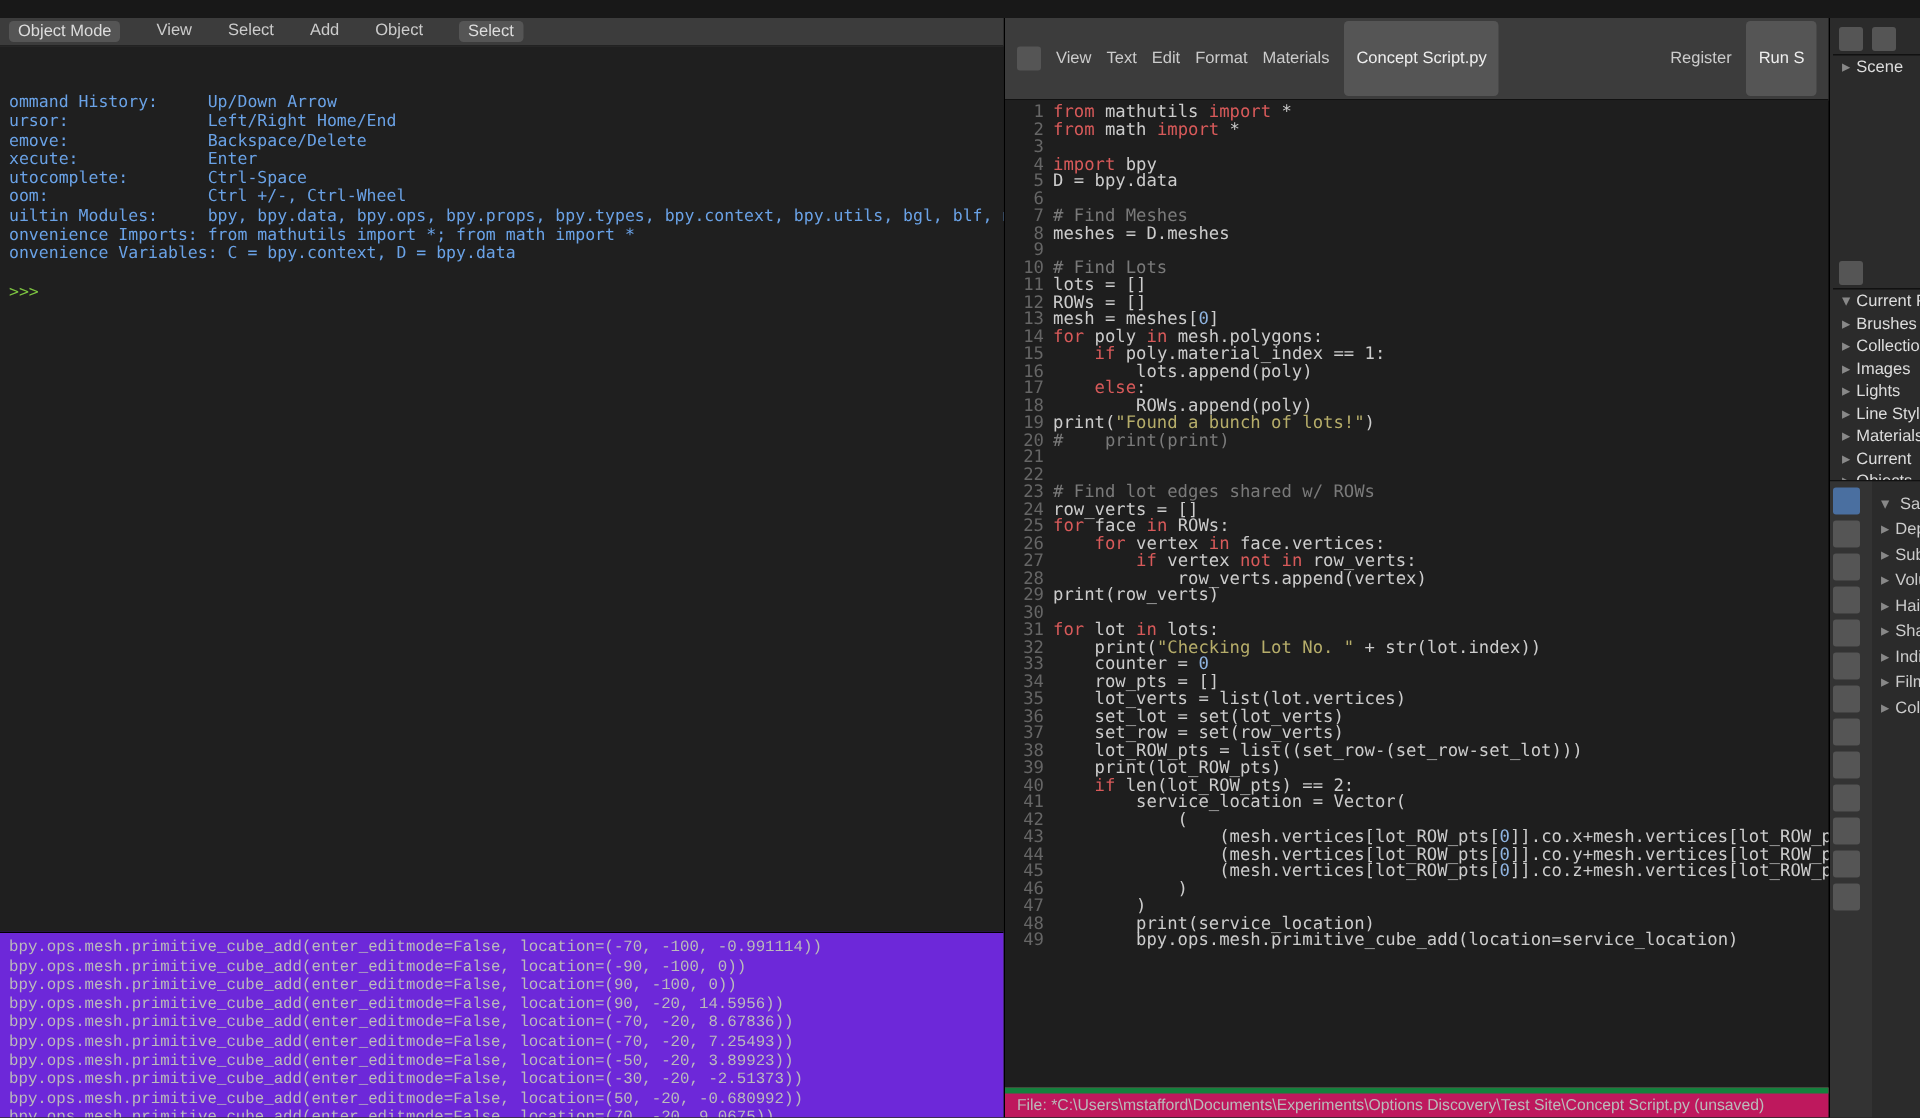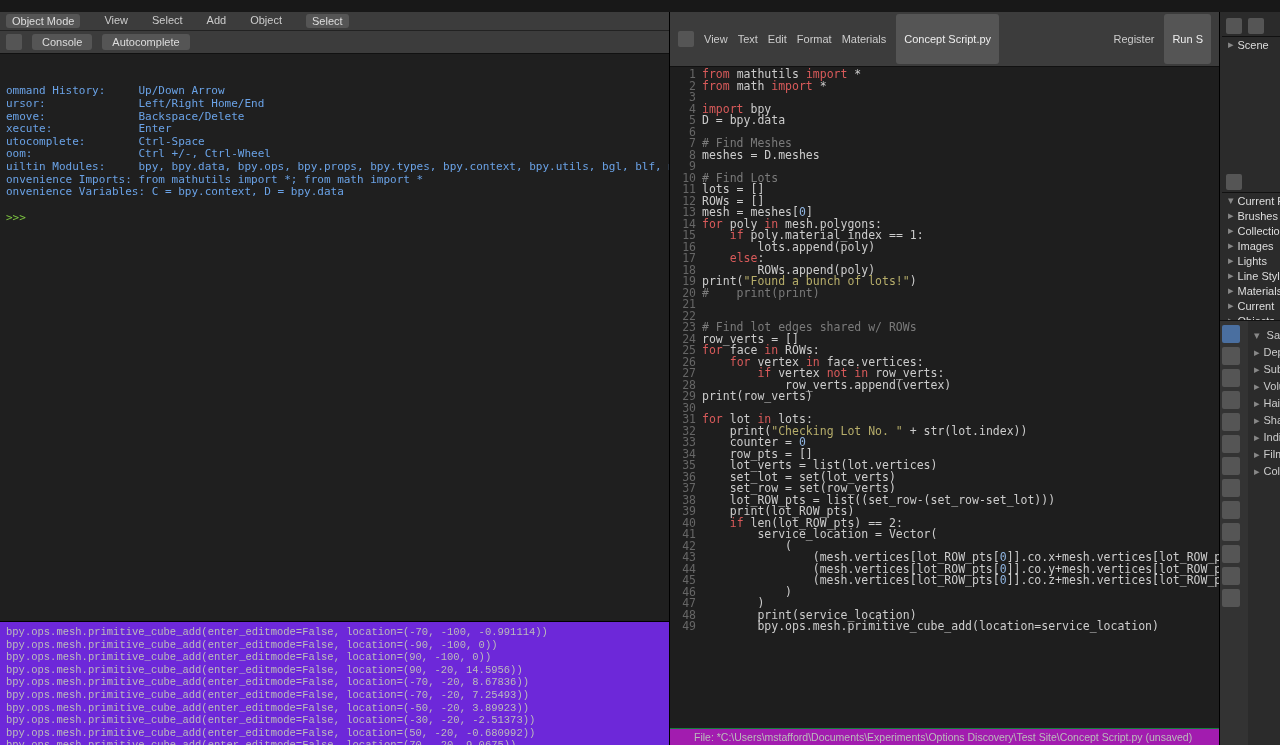"Console" div.console-bar { html: <div> <span></span> <span>Console</span> <span>Autocomplete</span> </div> -> none }
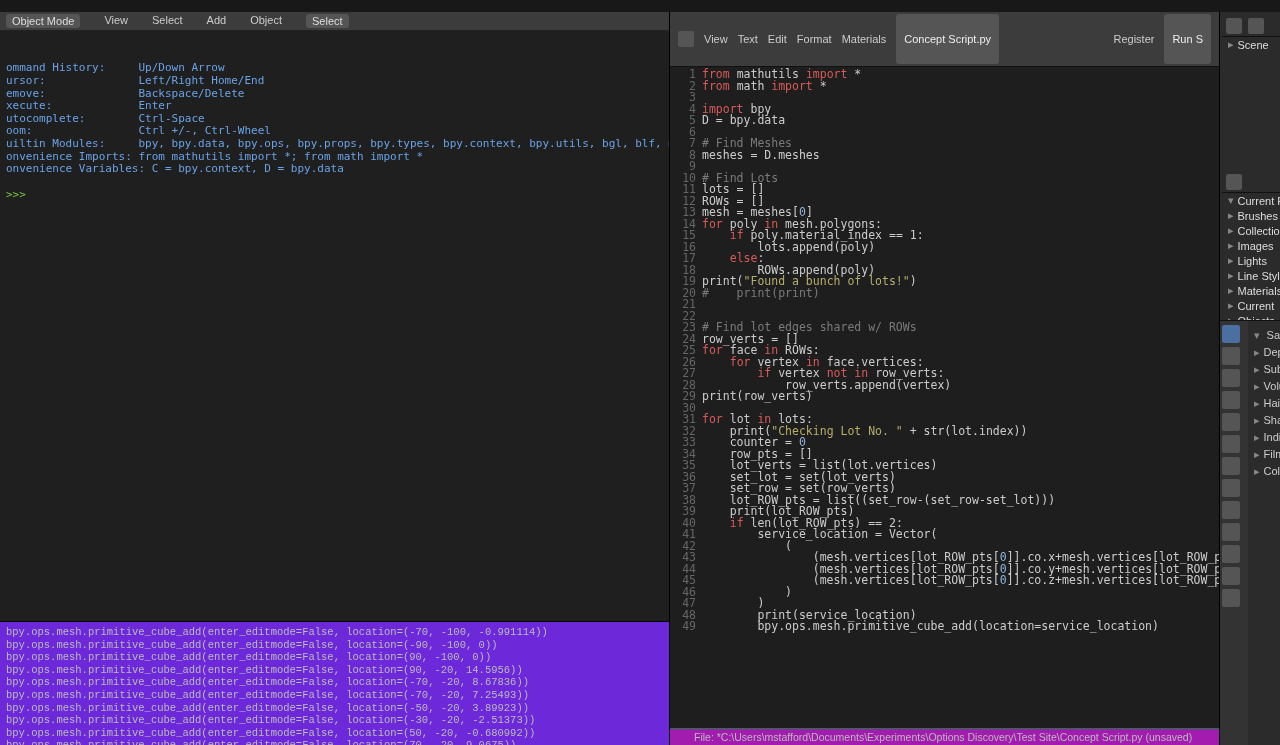"File:" .ed-footer { background: #a21caf -> #be185d; border-top: 1px solid #15803d -> 4px solid #15803d; padding: 2px 24px -> 2px 8px }
